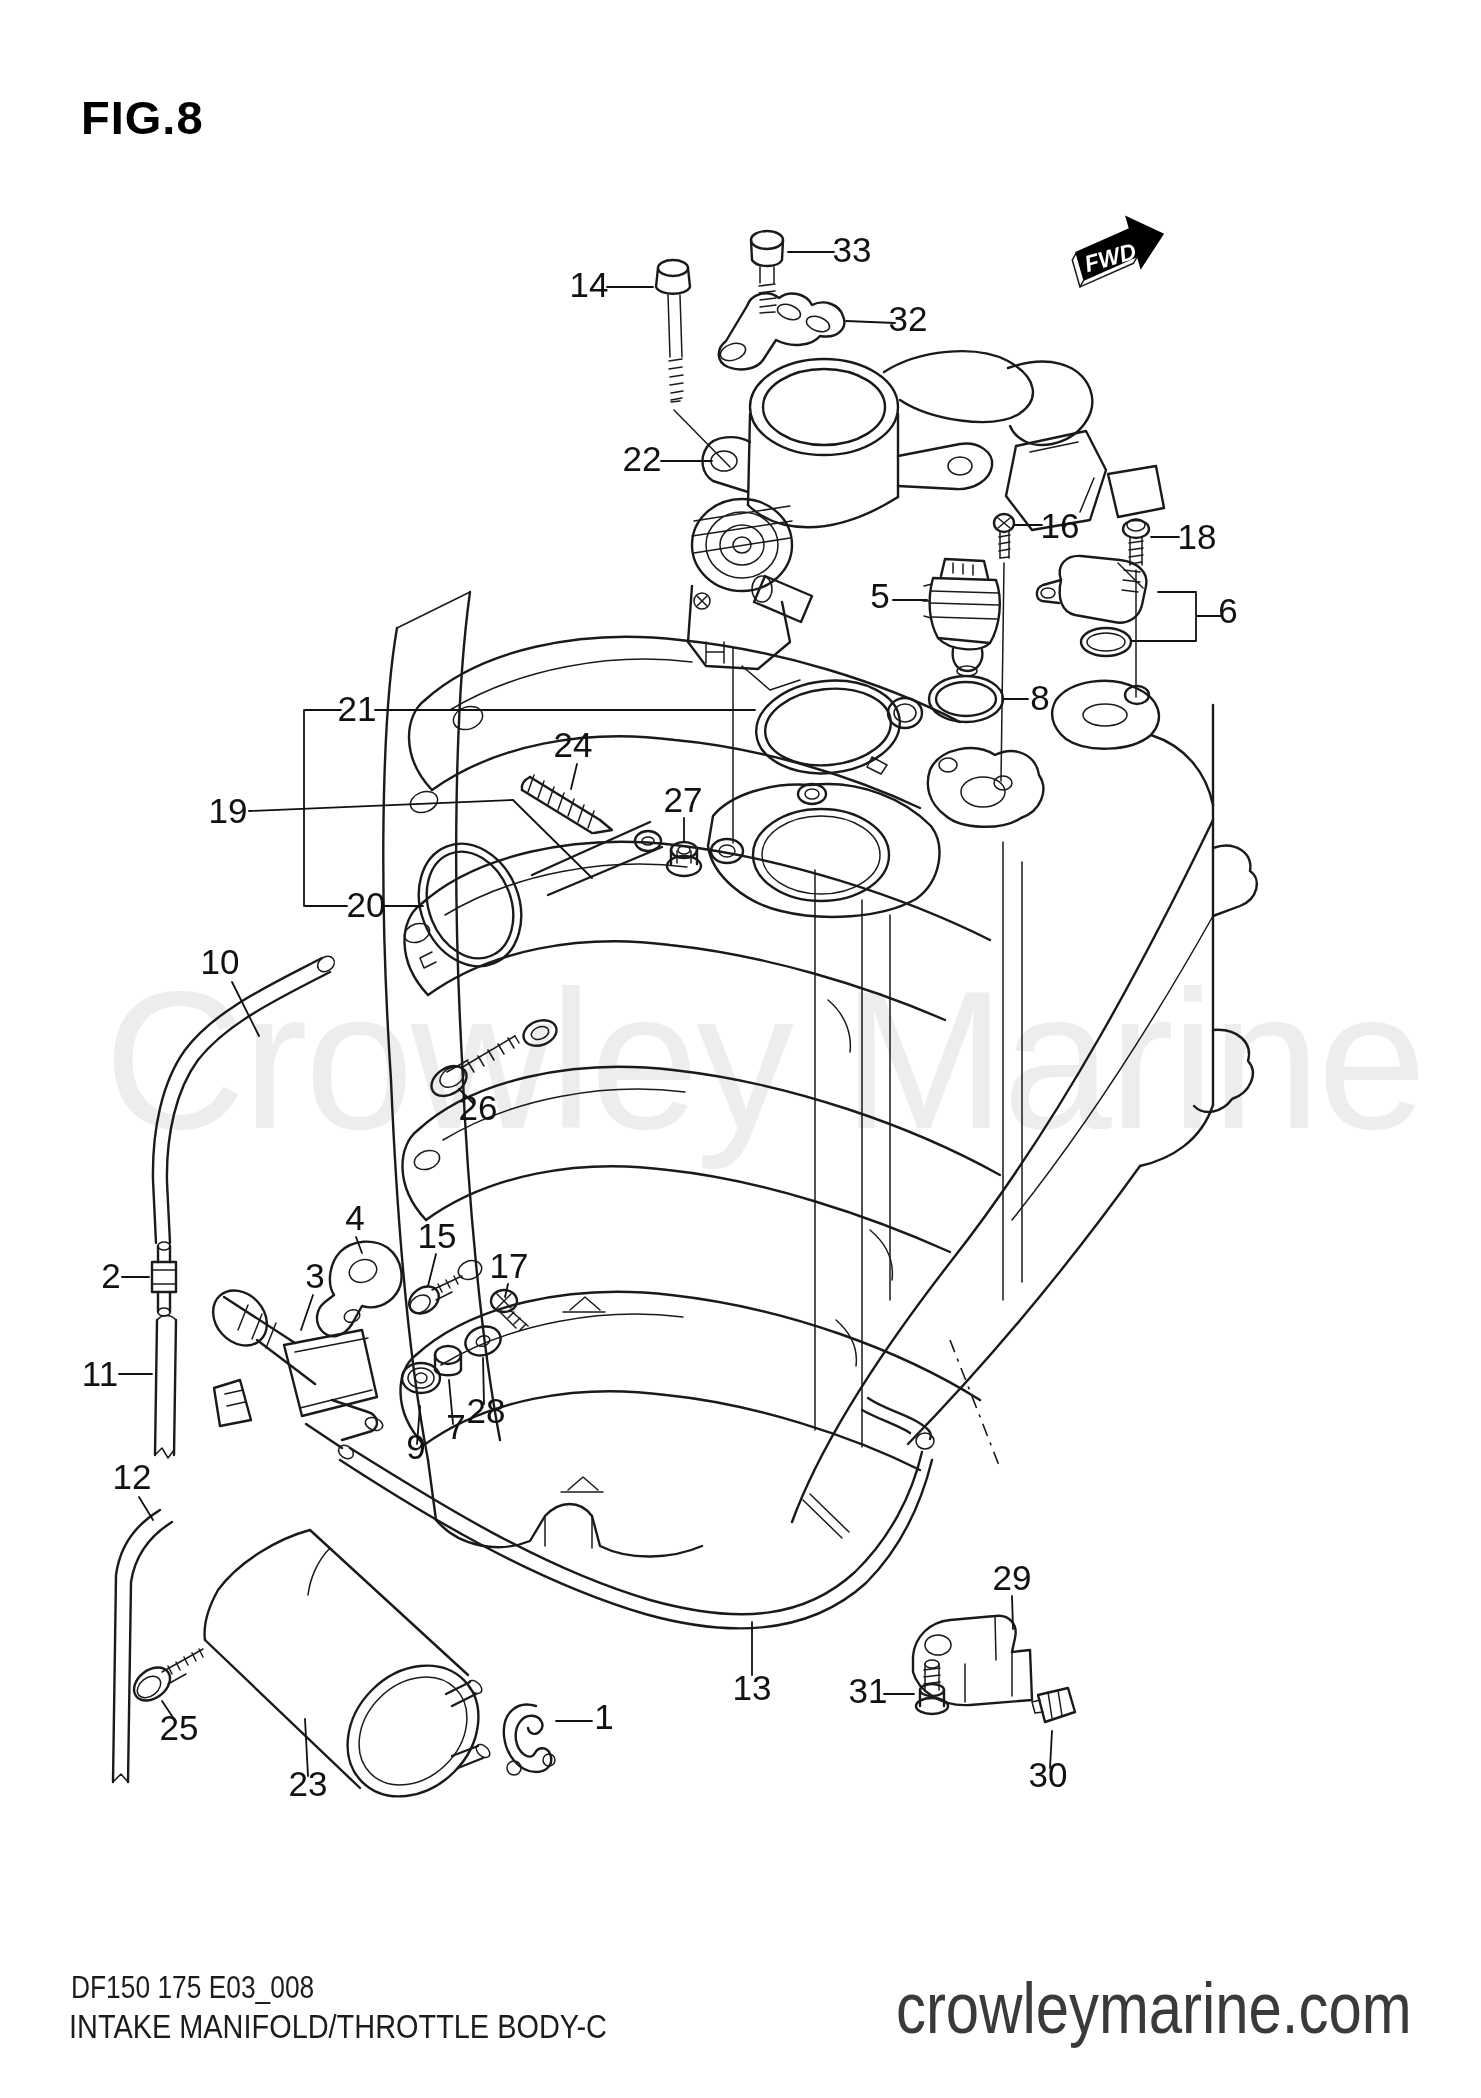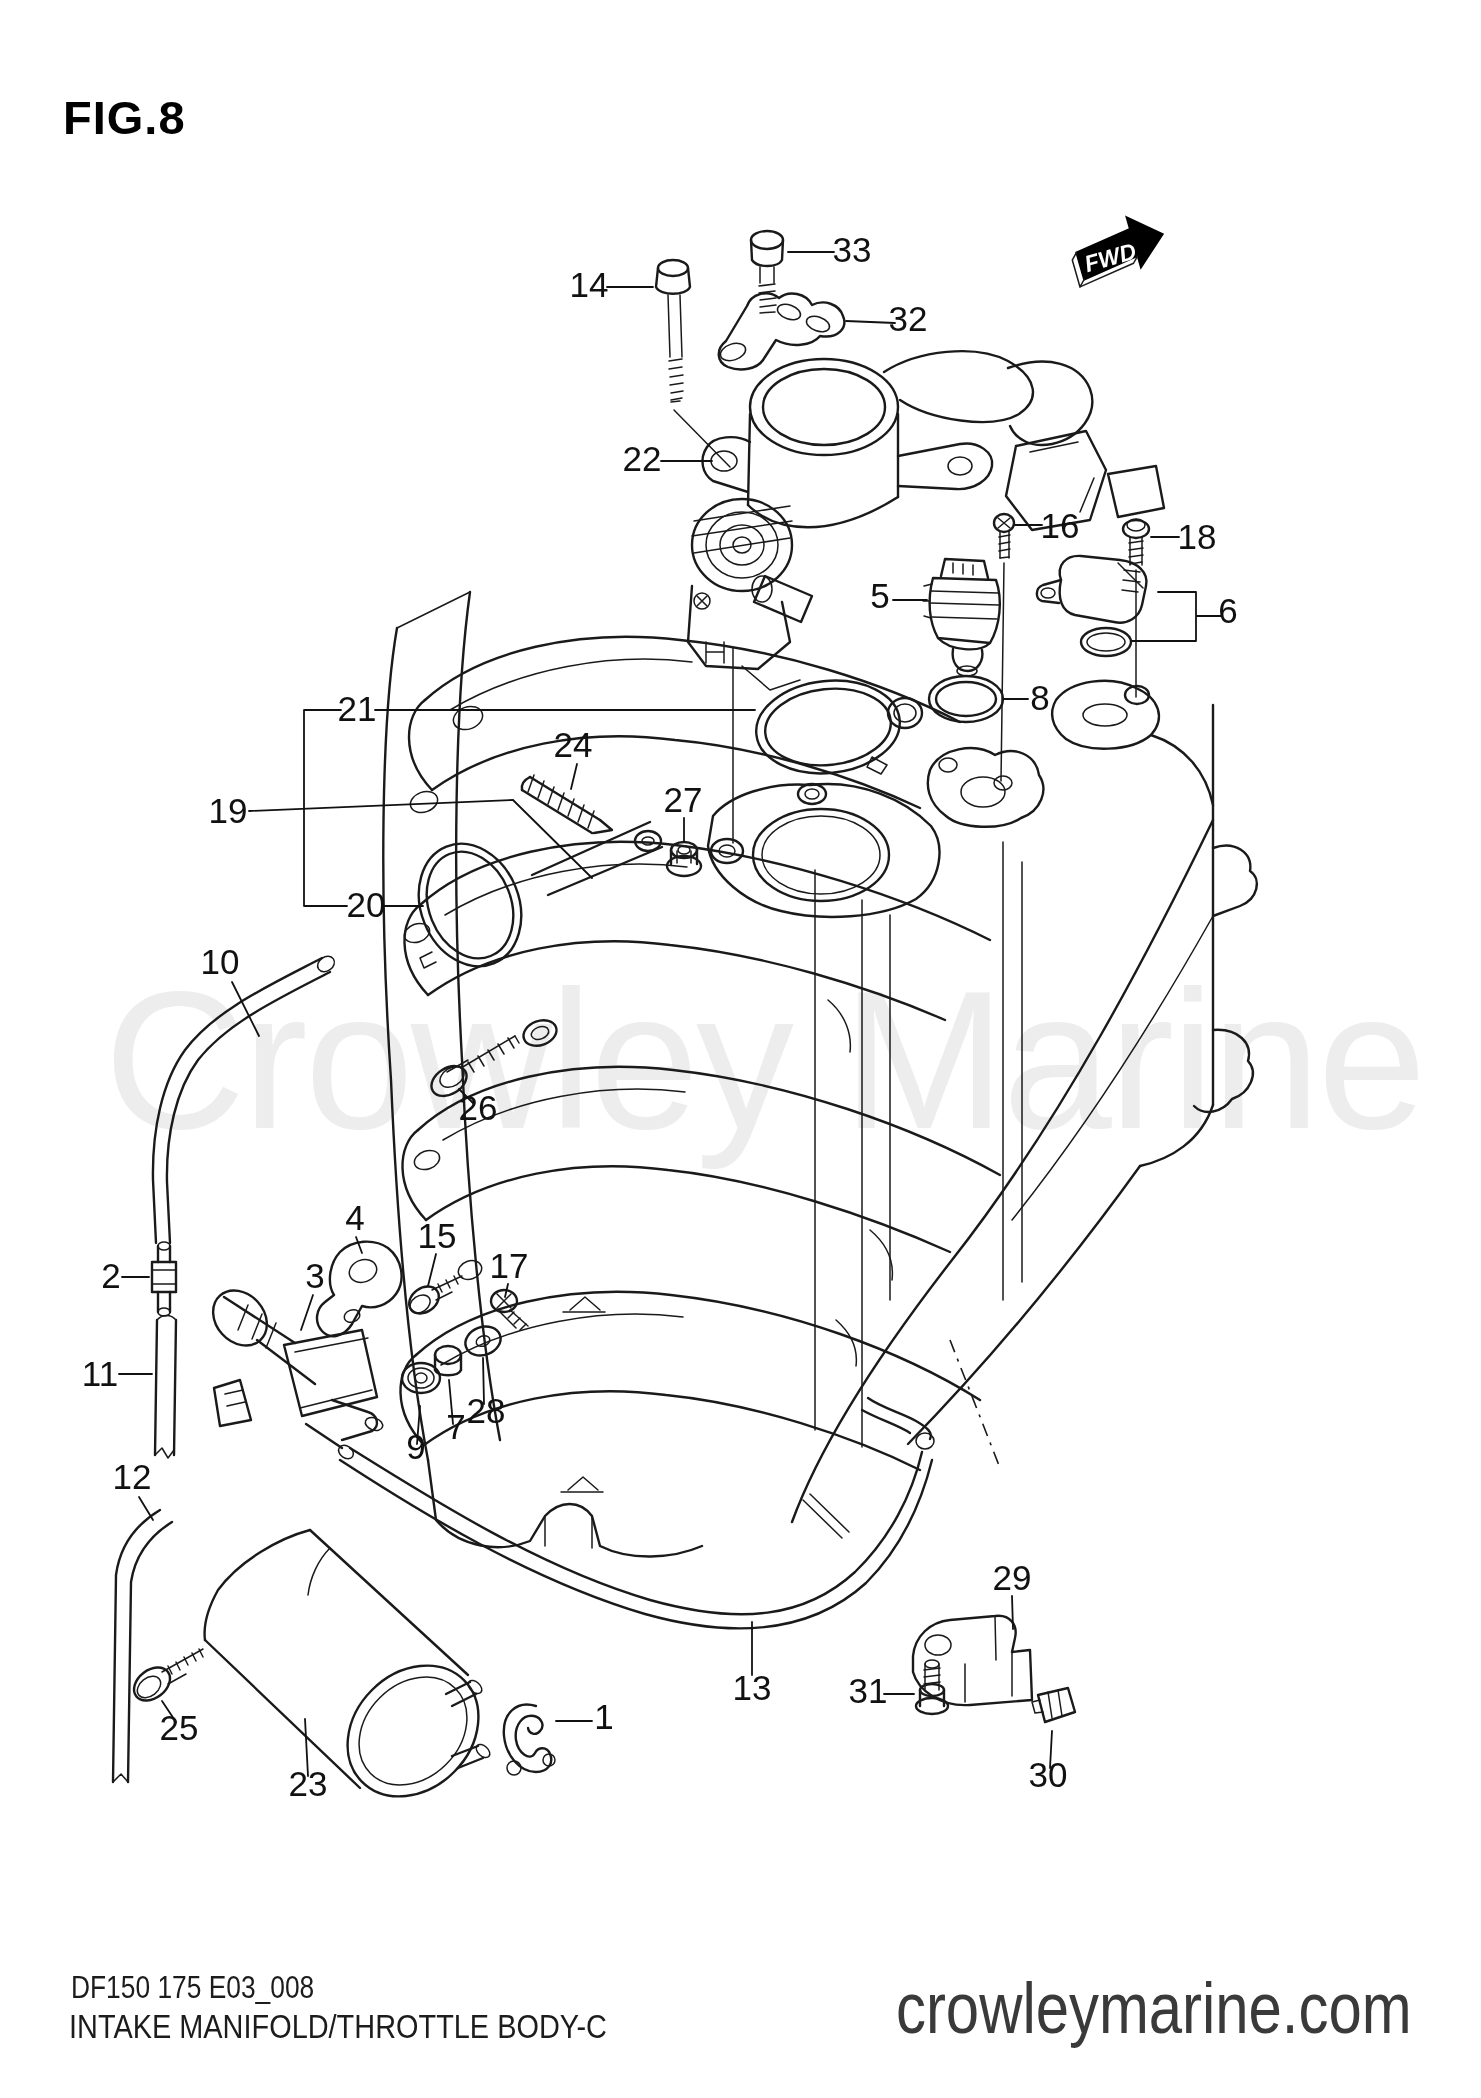"FIG.8" .fig-title { left: 63px -> 81px }
